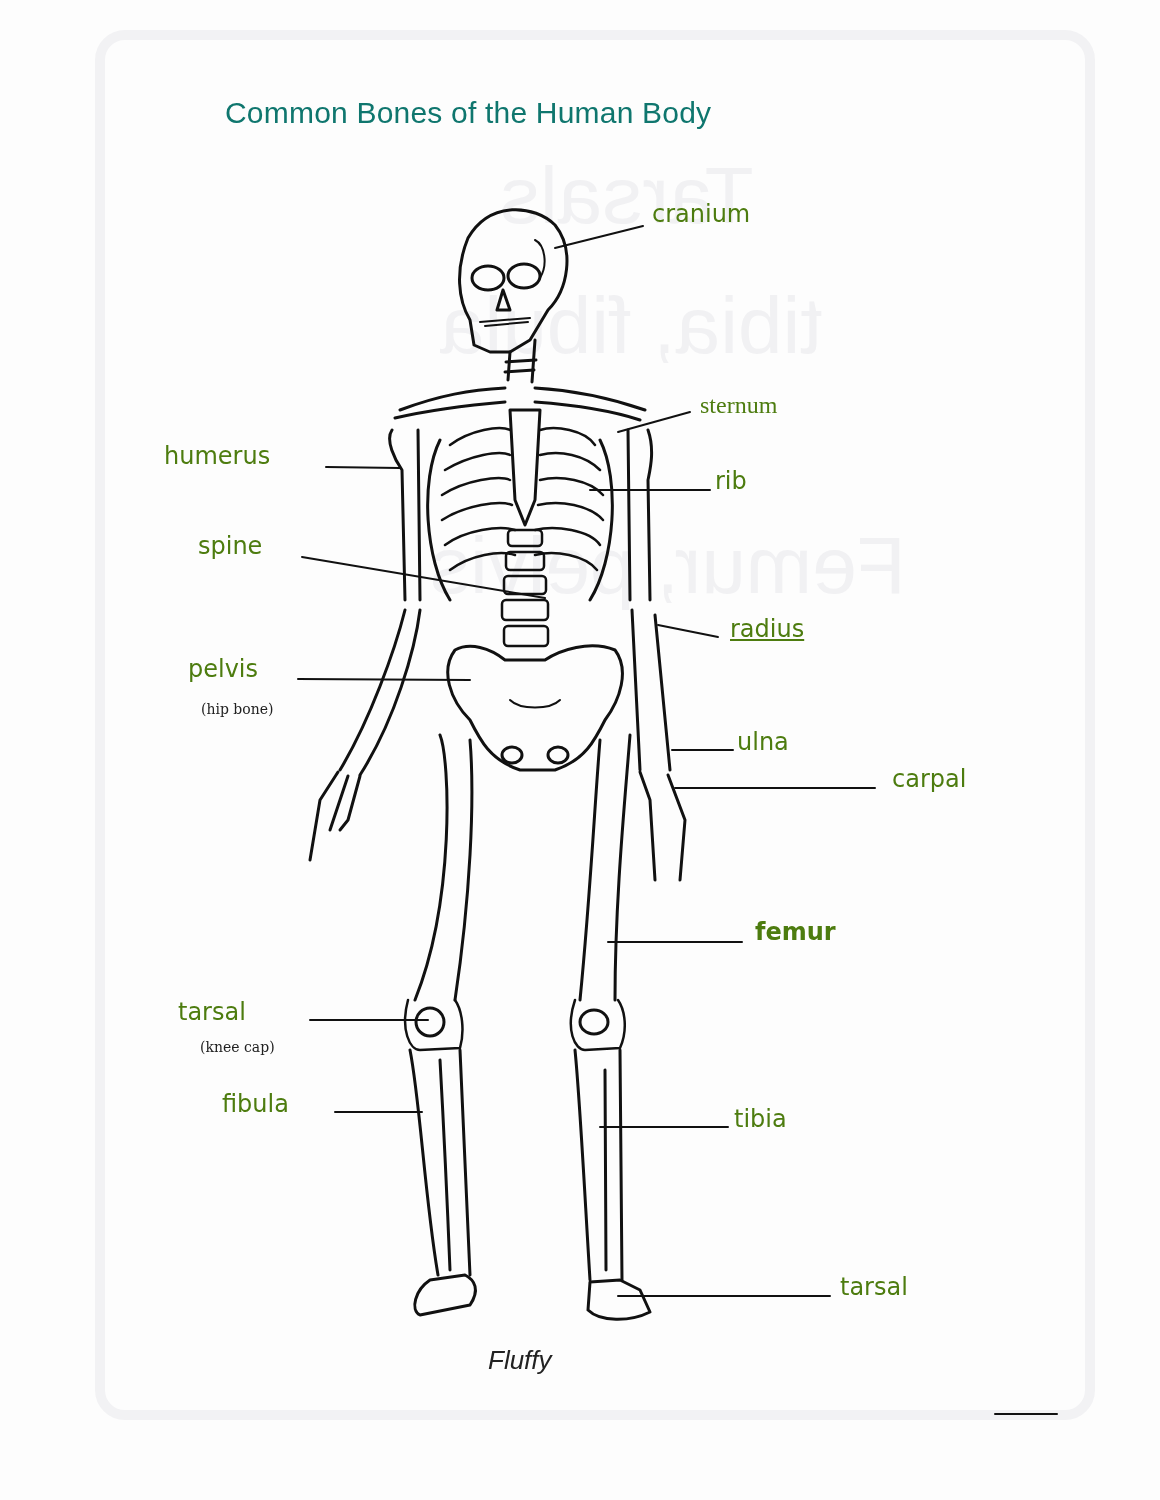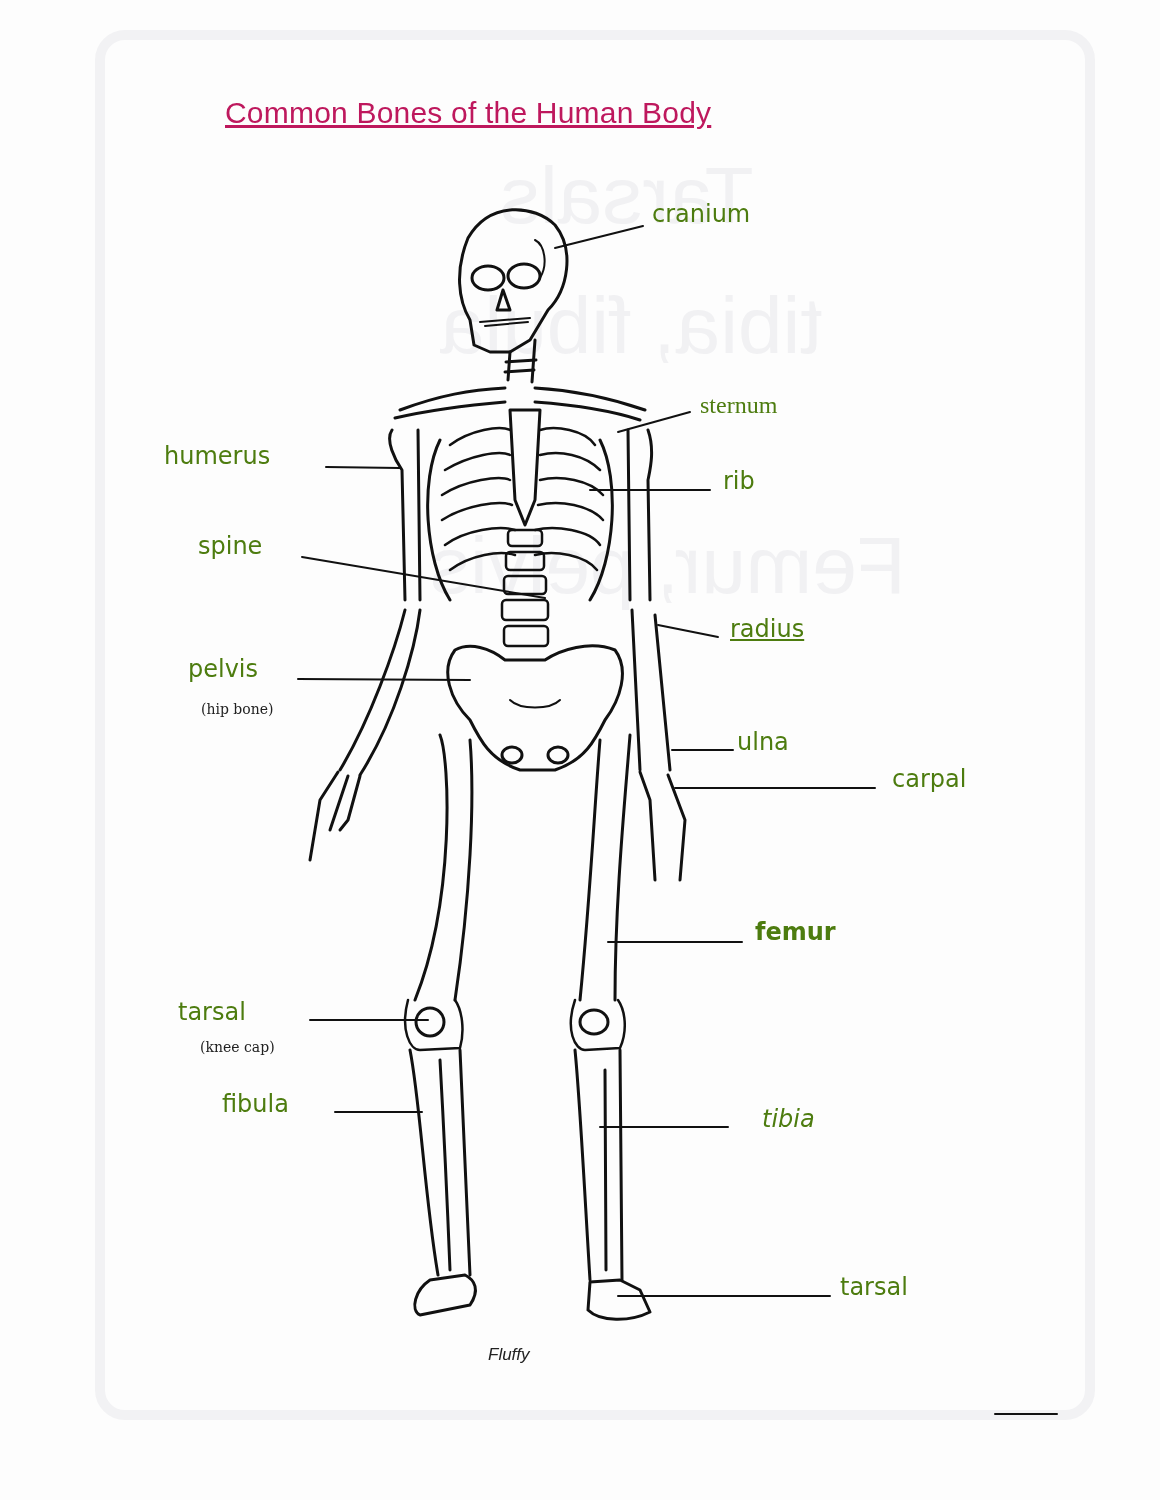"Common Bones of the Human" .title { color: #be185d -> #0f766e; text-decoration: underline -> none }
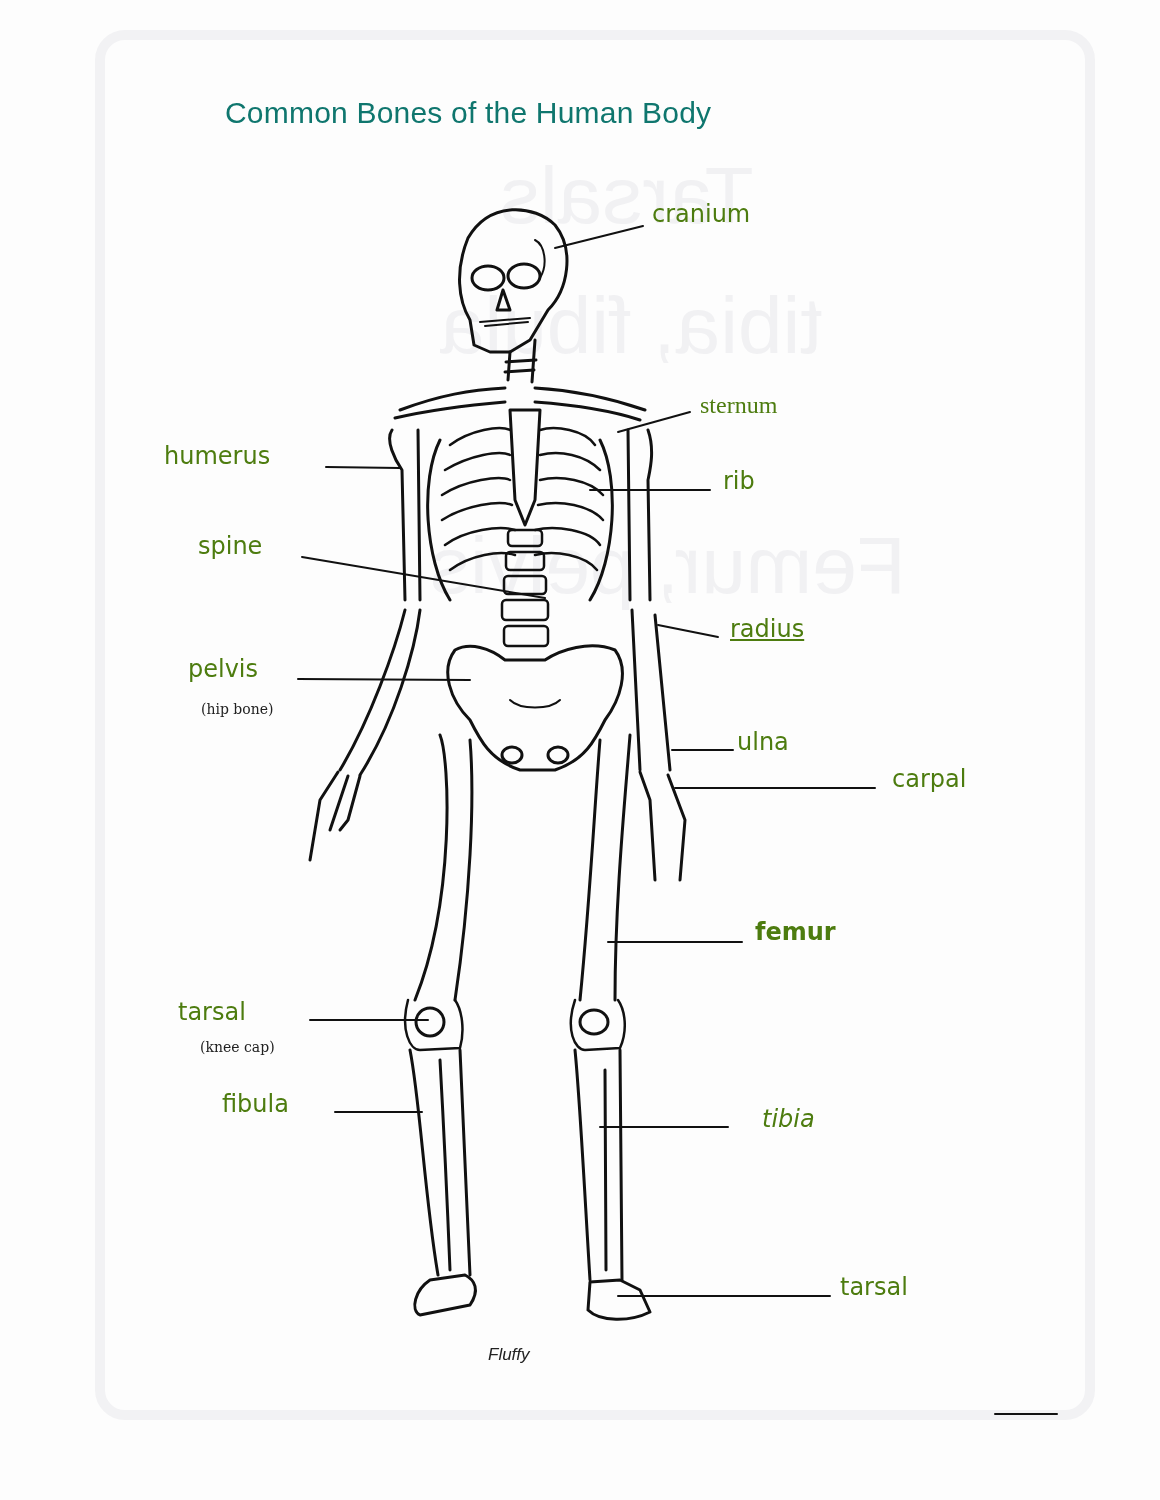"rib" div.label { margin-left: 8px -> none }
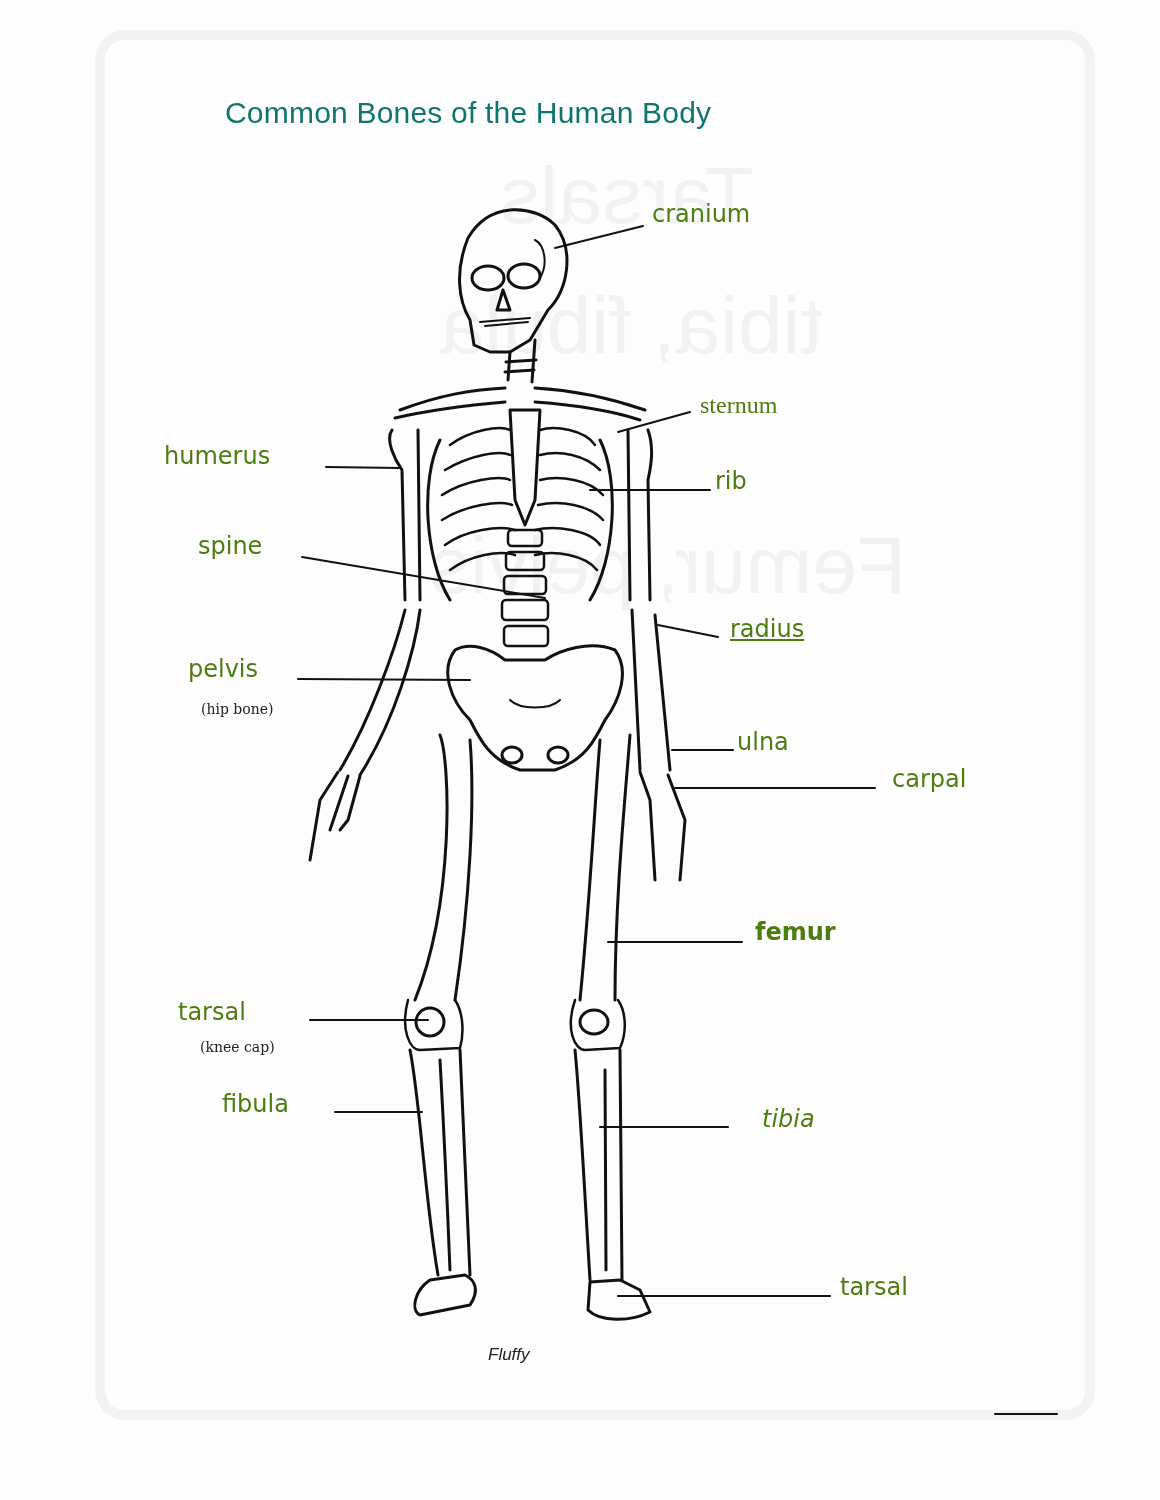"tibia" div.label { font-style: italic -> none; left: 762px -> 734px }
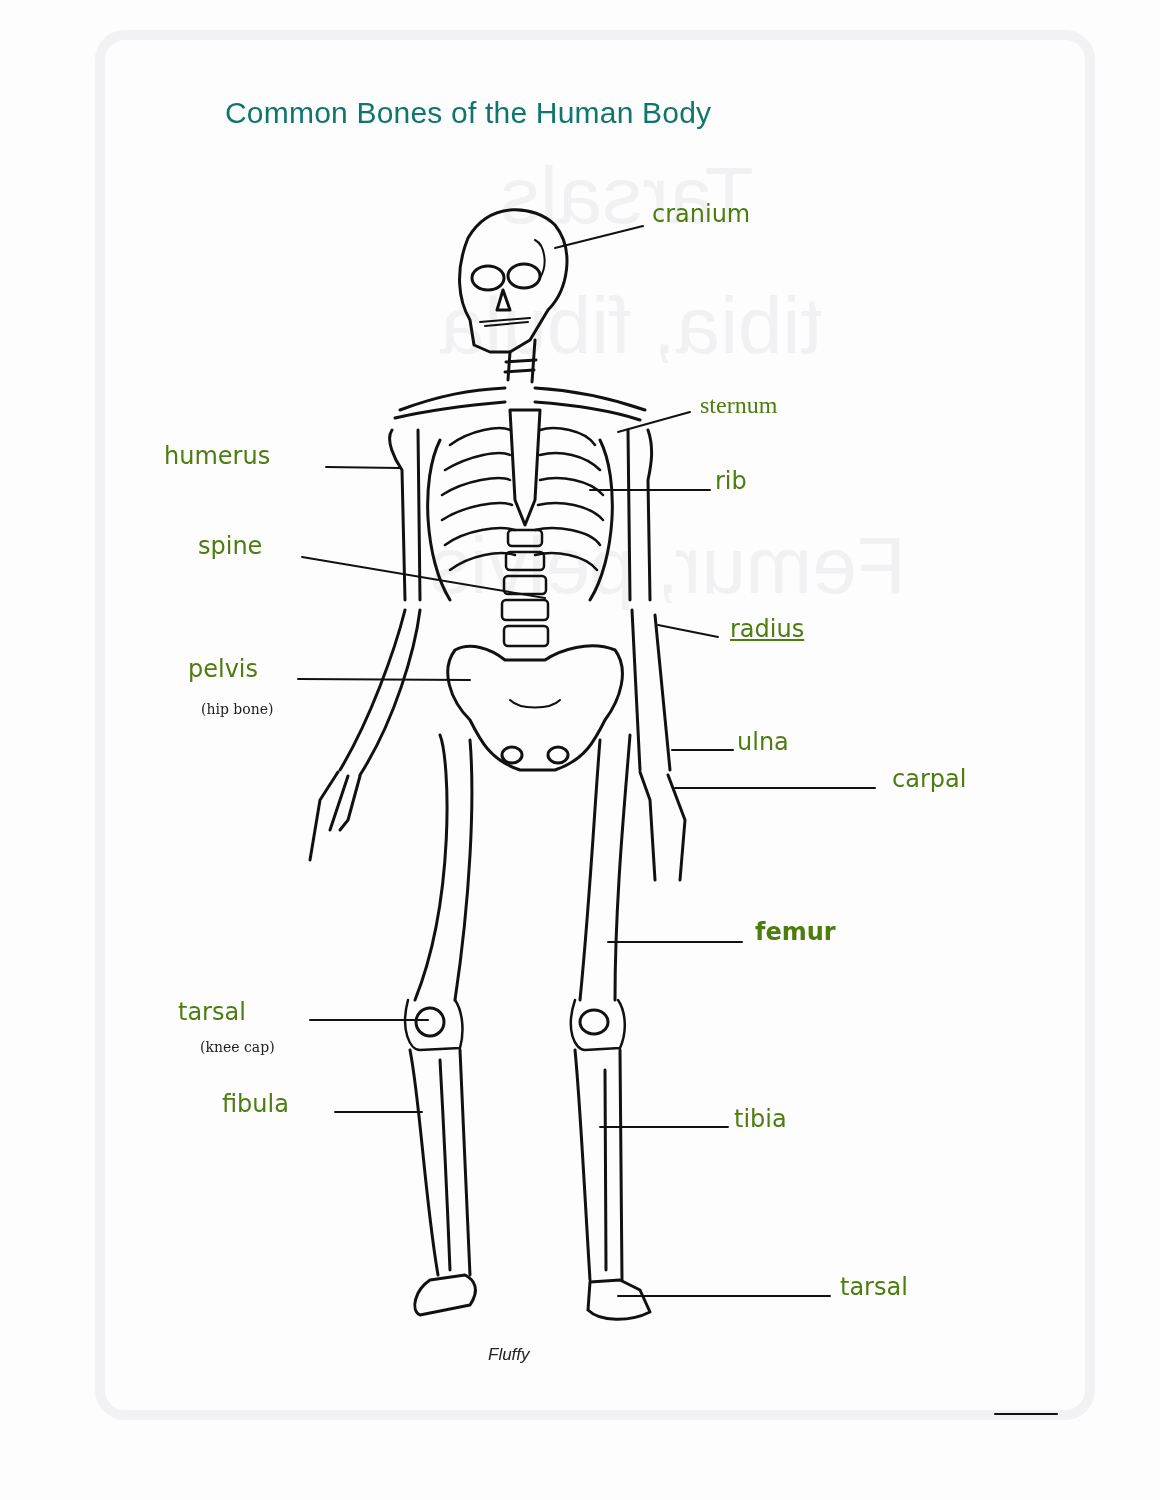"Fluffy" .credit { font-size: 17px -> 26px }
